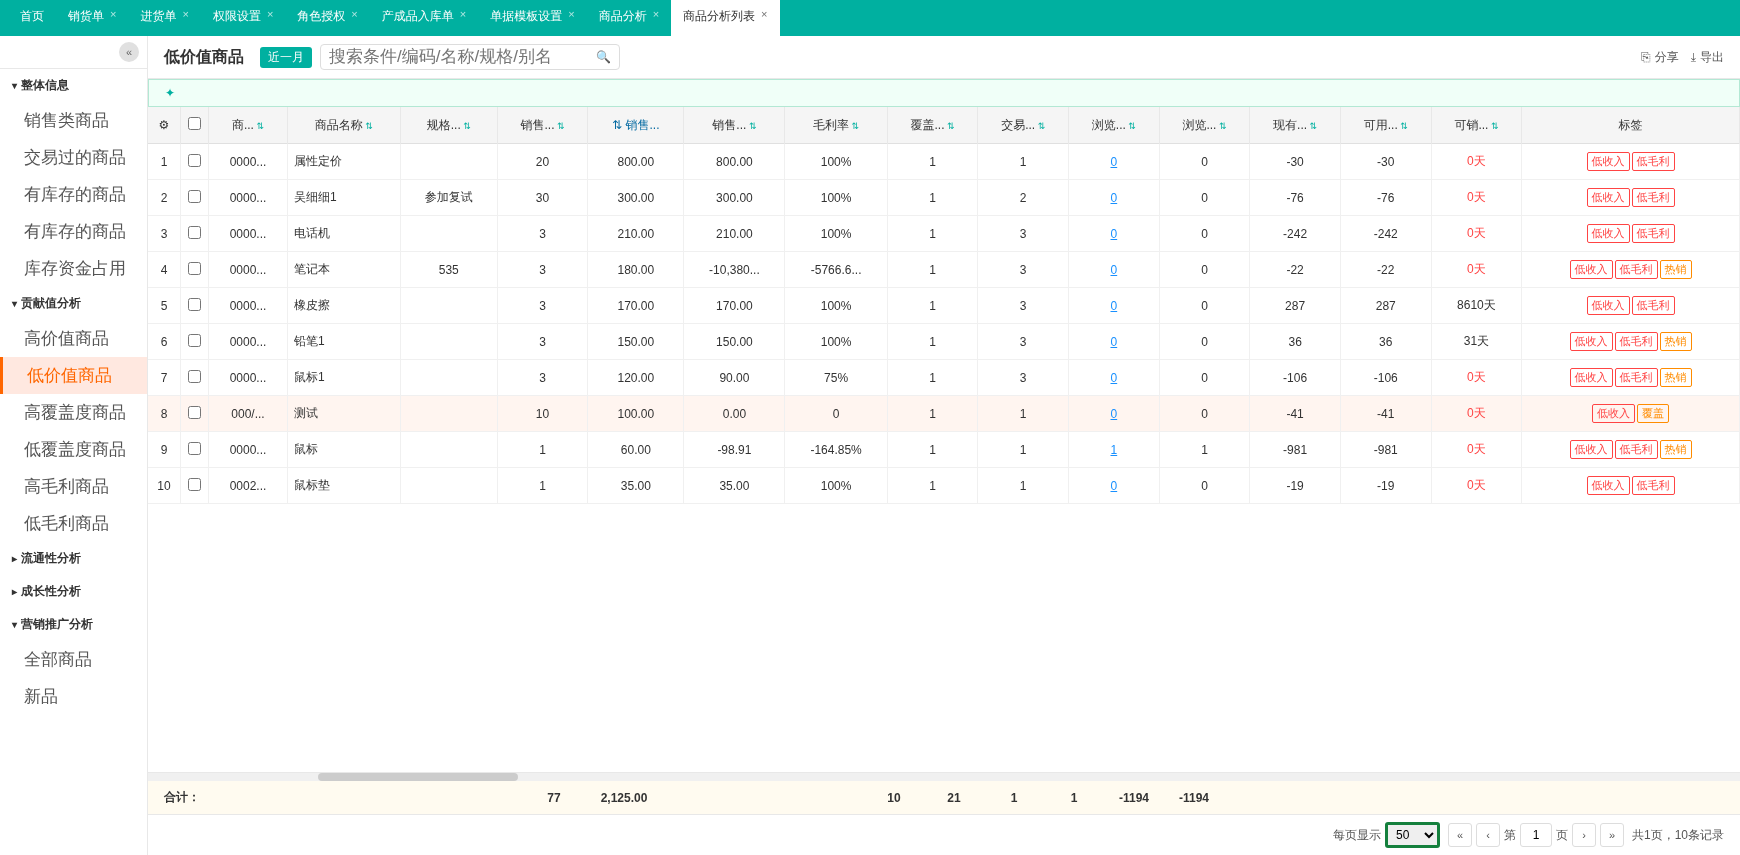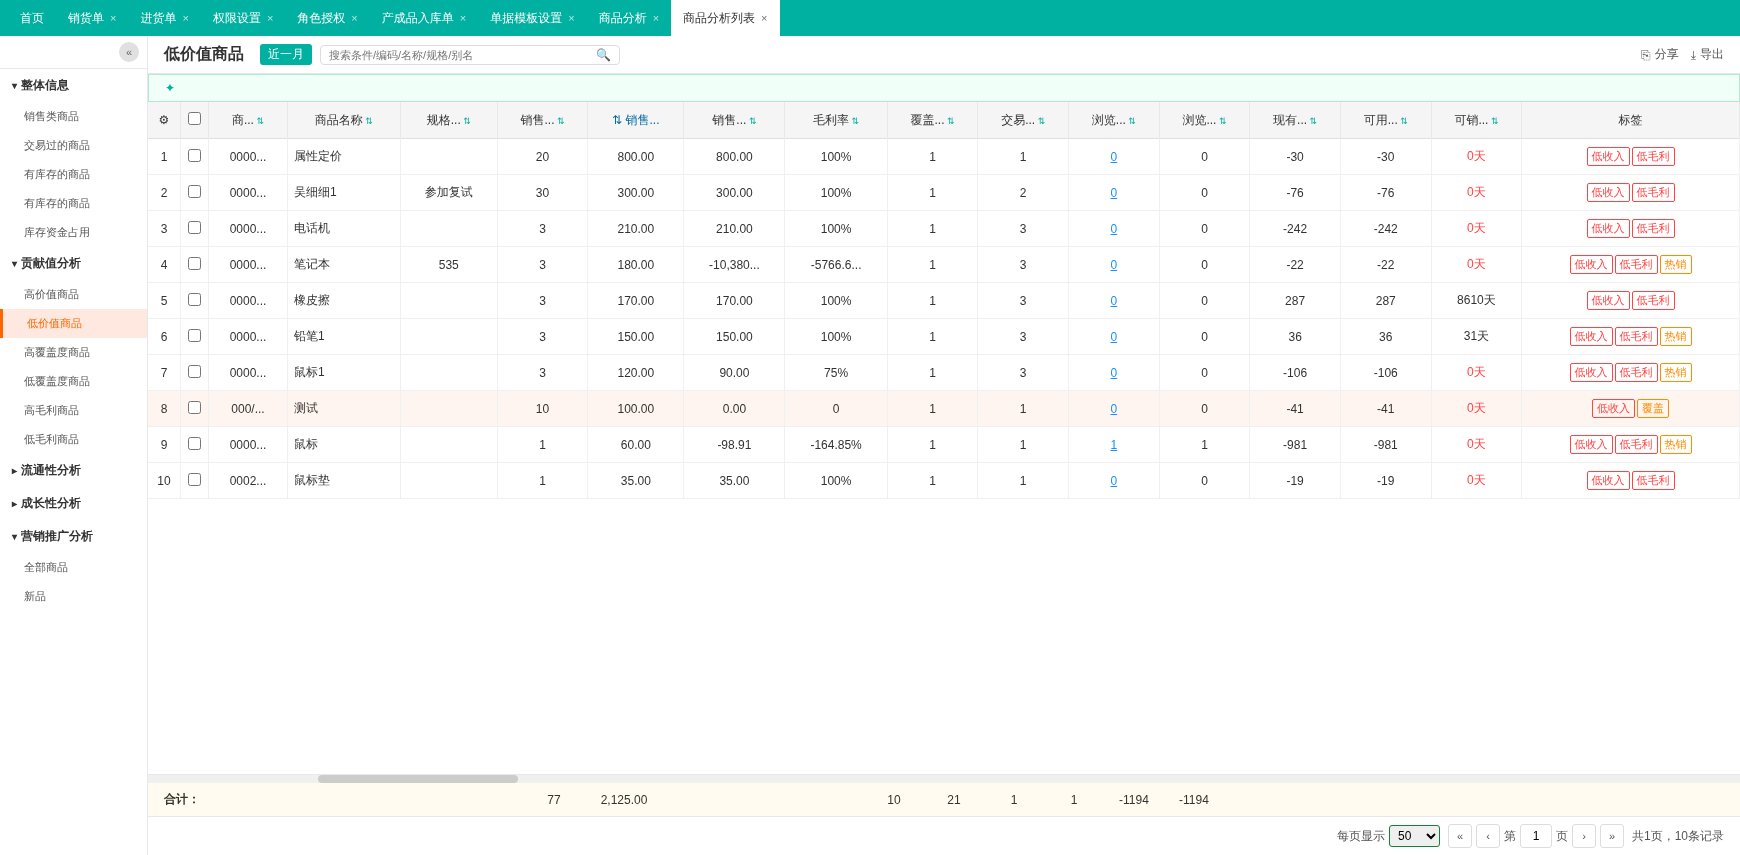"首页" .top-nav .nav-item { align-items: center -> flex-start; padding: 0 12px -> 8px 12px }
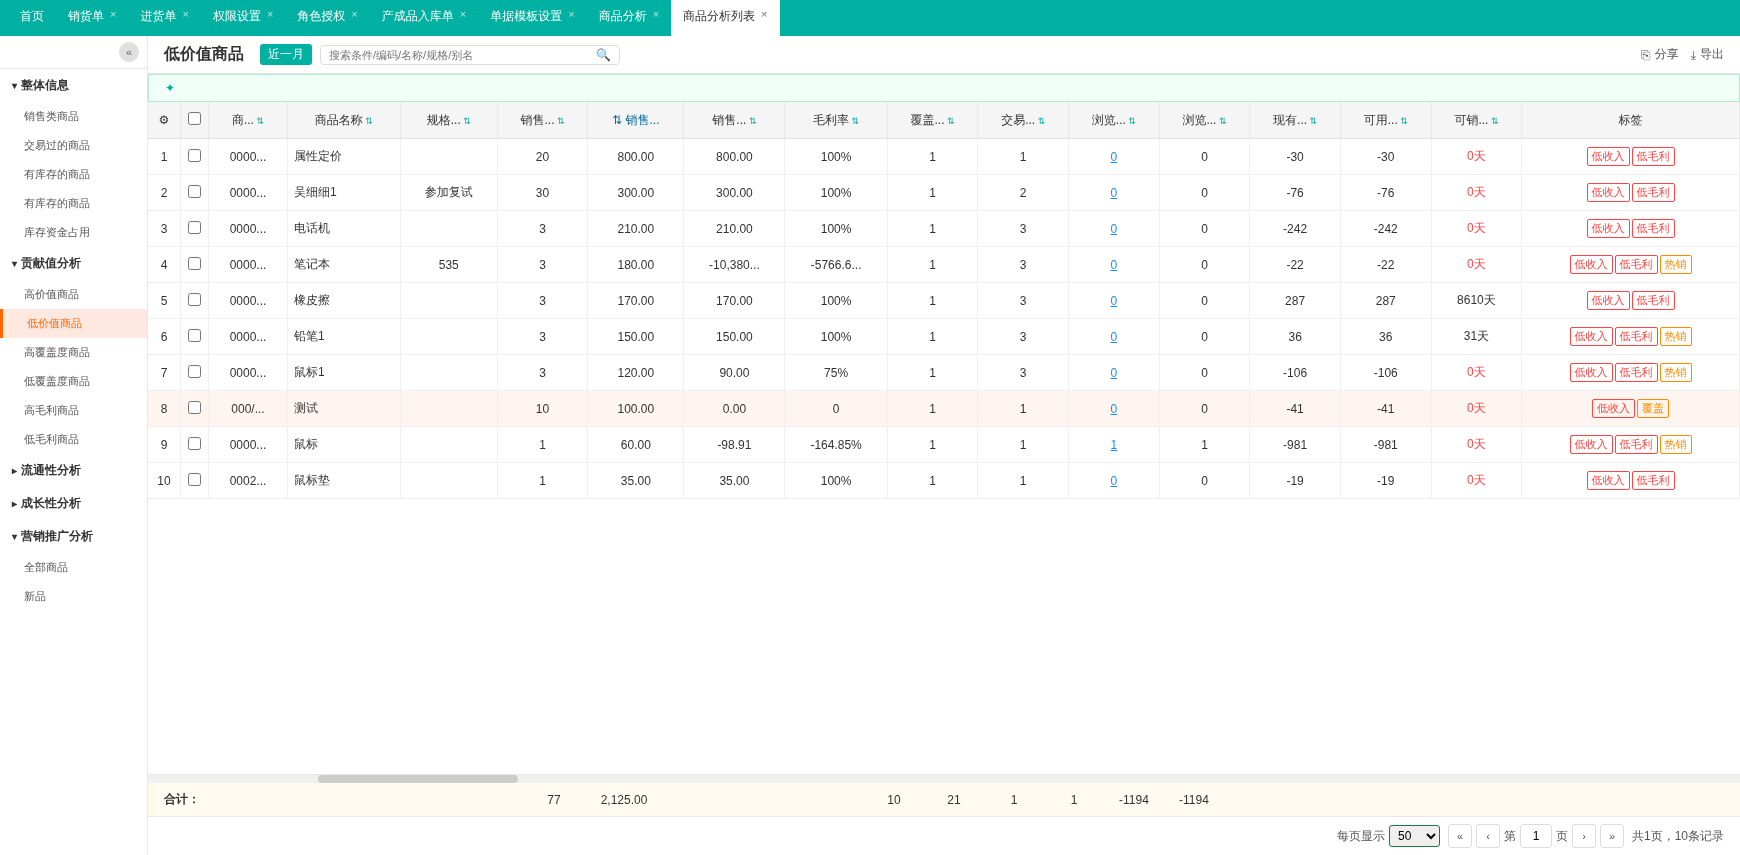"搜索条件/编码/名称/规格/别名" .search-box input { font-size: 11px -> 17px }
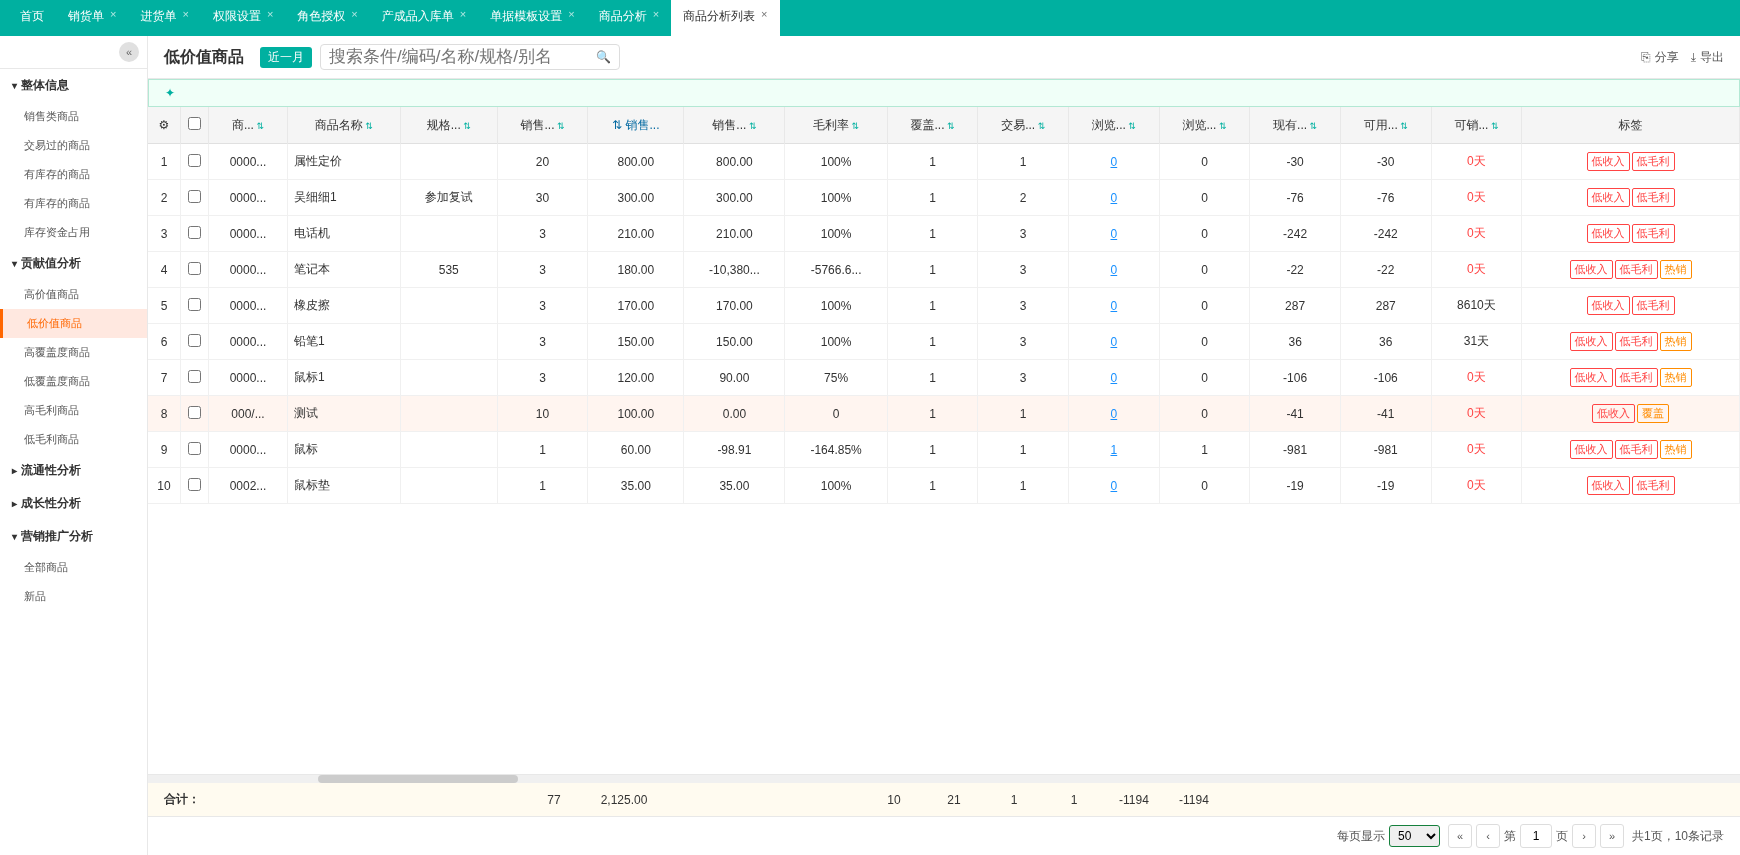"销售类商品" .sidebar-item { font-size: 11px -> 17px }
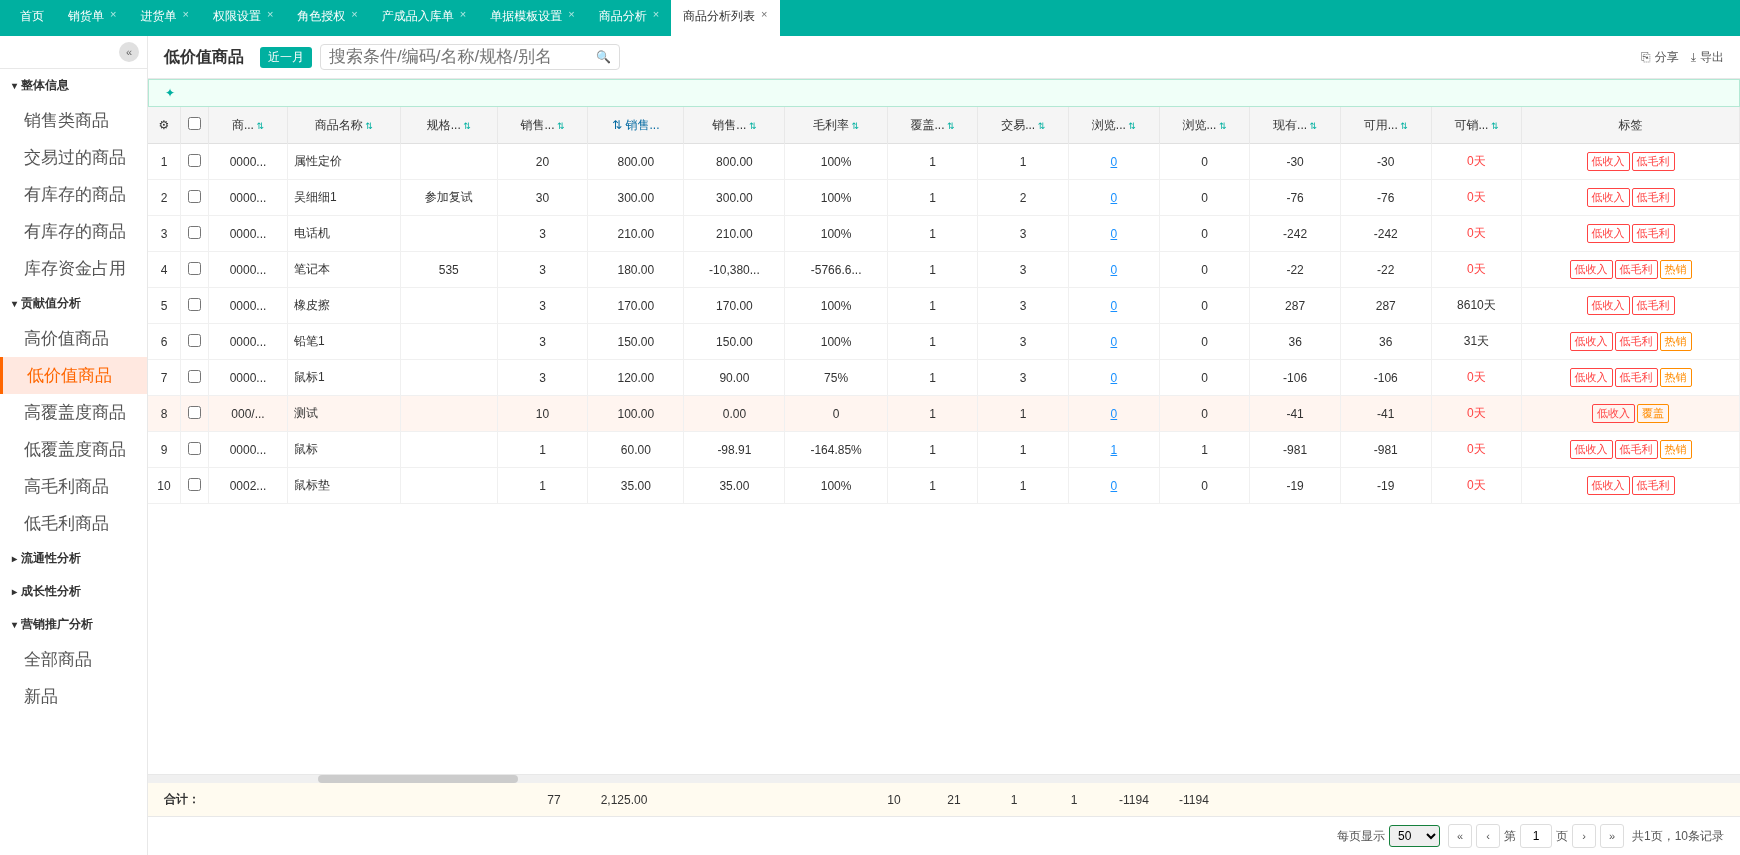"77" .total-cell { font-weight: none -> bold }
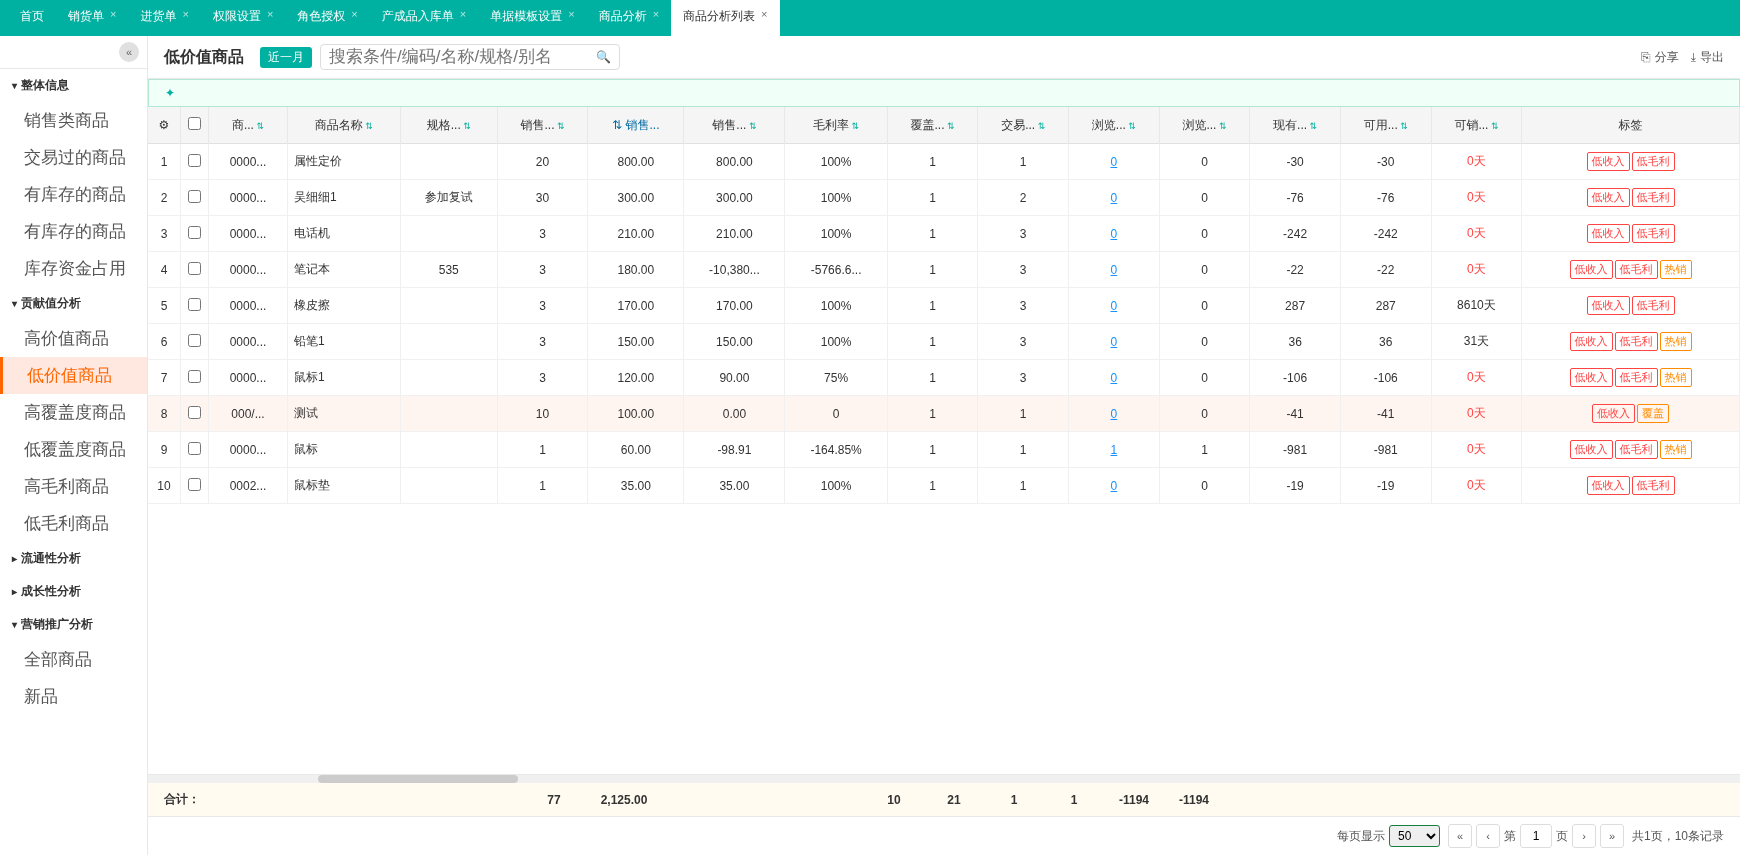"50" .per-page select { border: 1px solid #15803d -> 3px solid #15803d }
